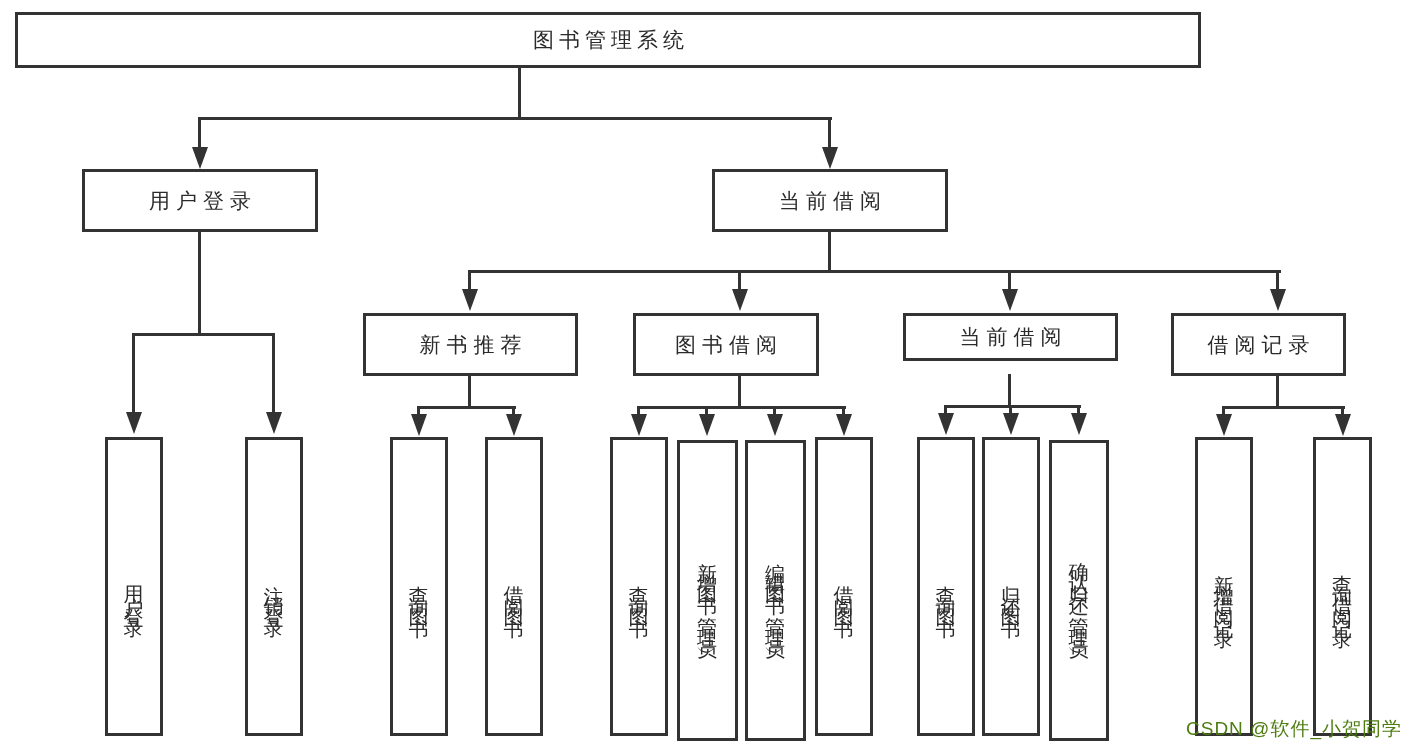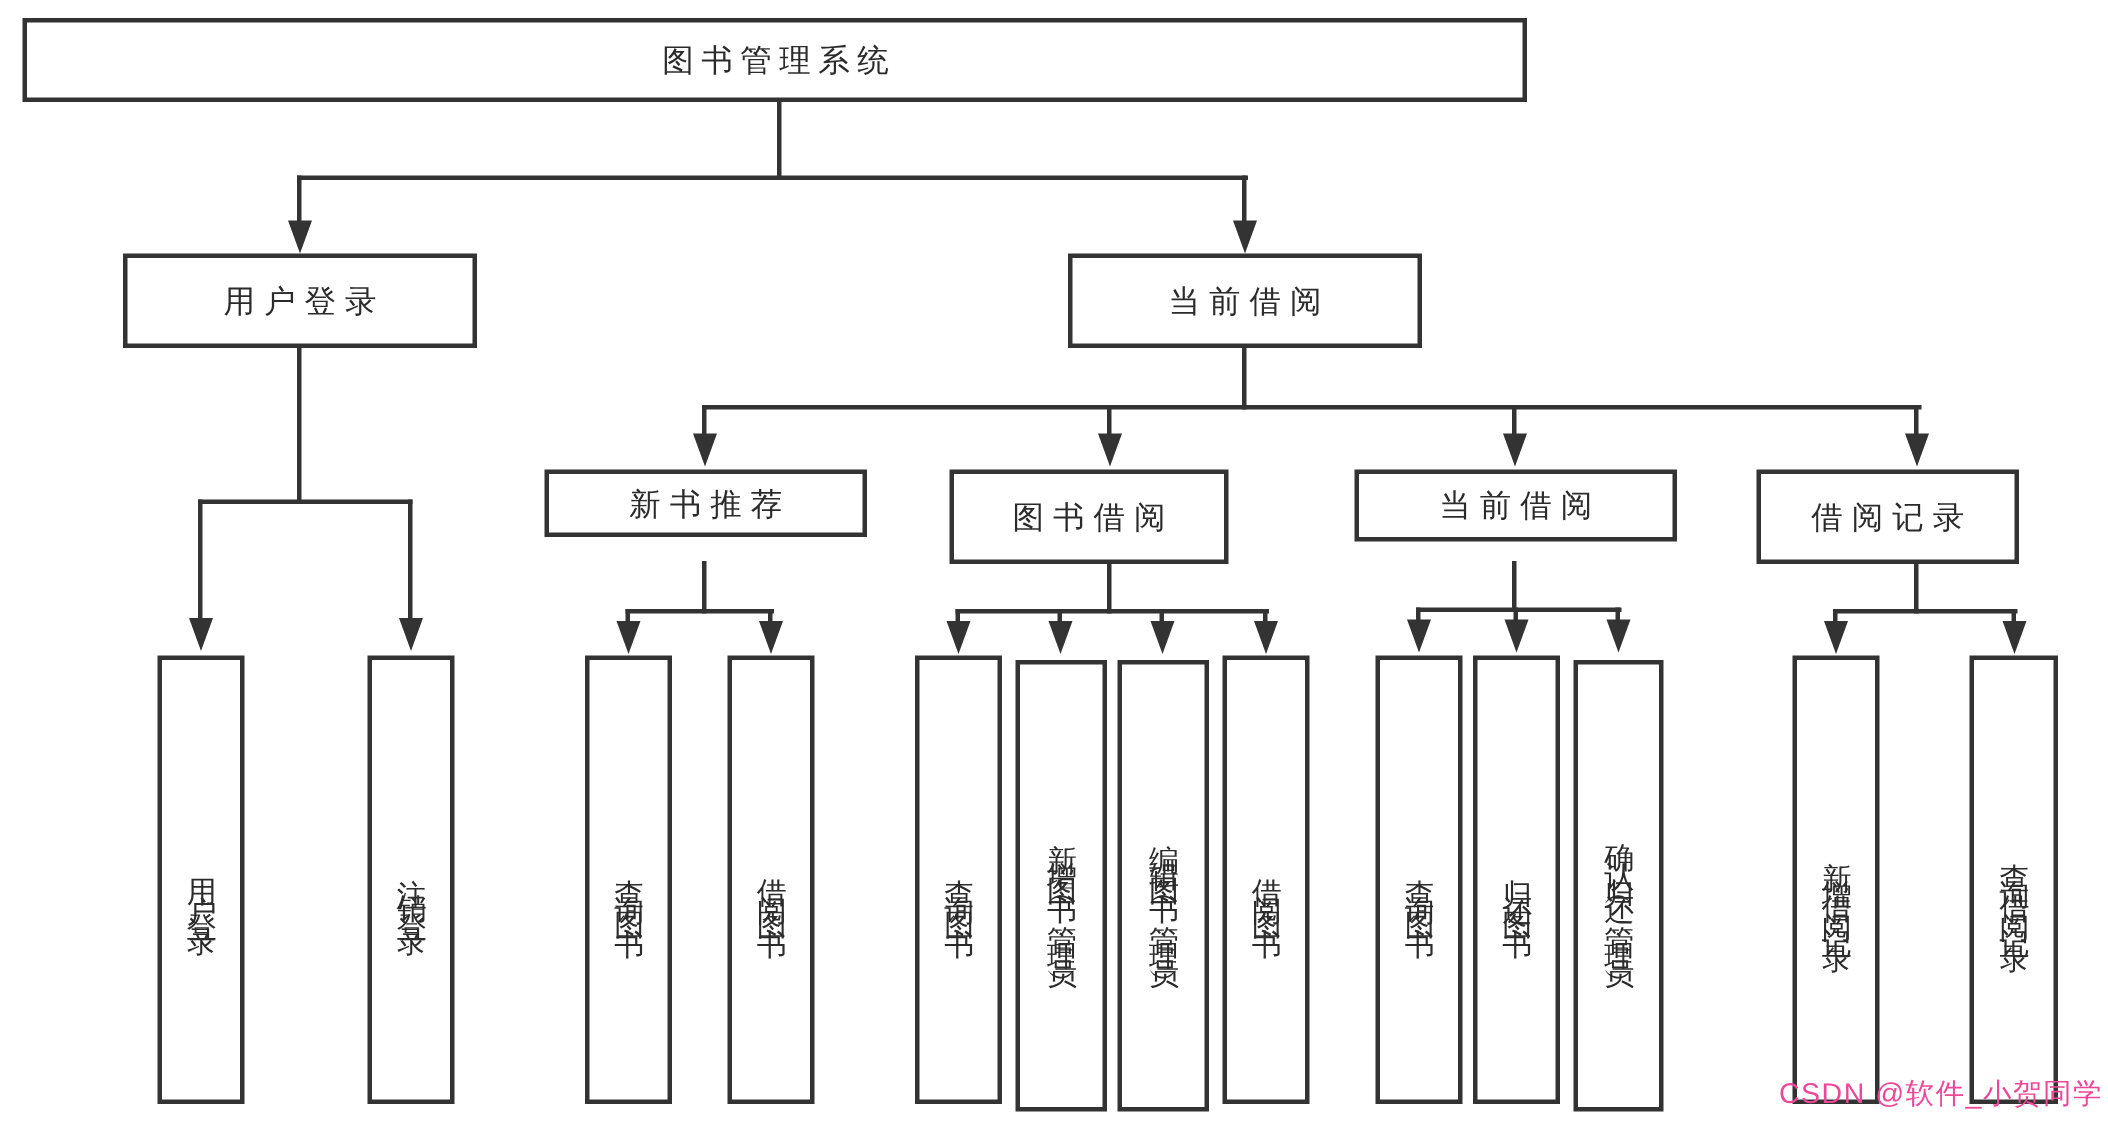"图书管理系统" div.node { width: 1003px -> 1186px }
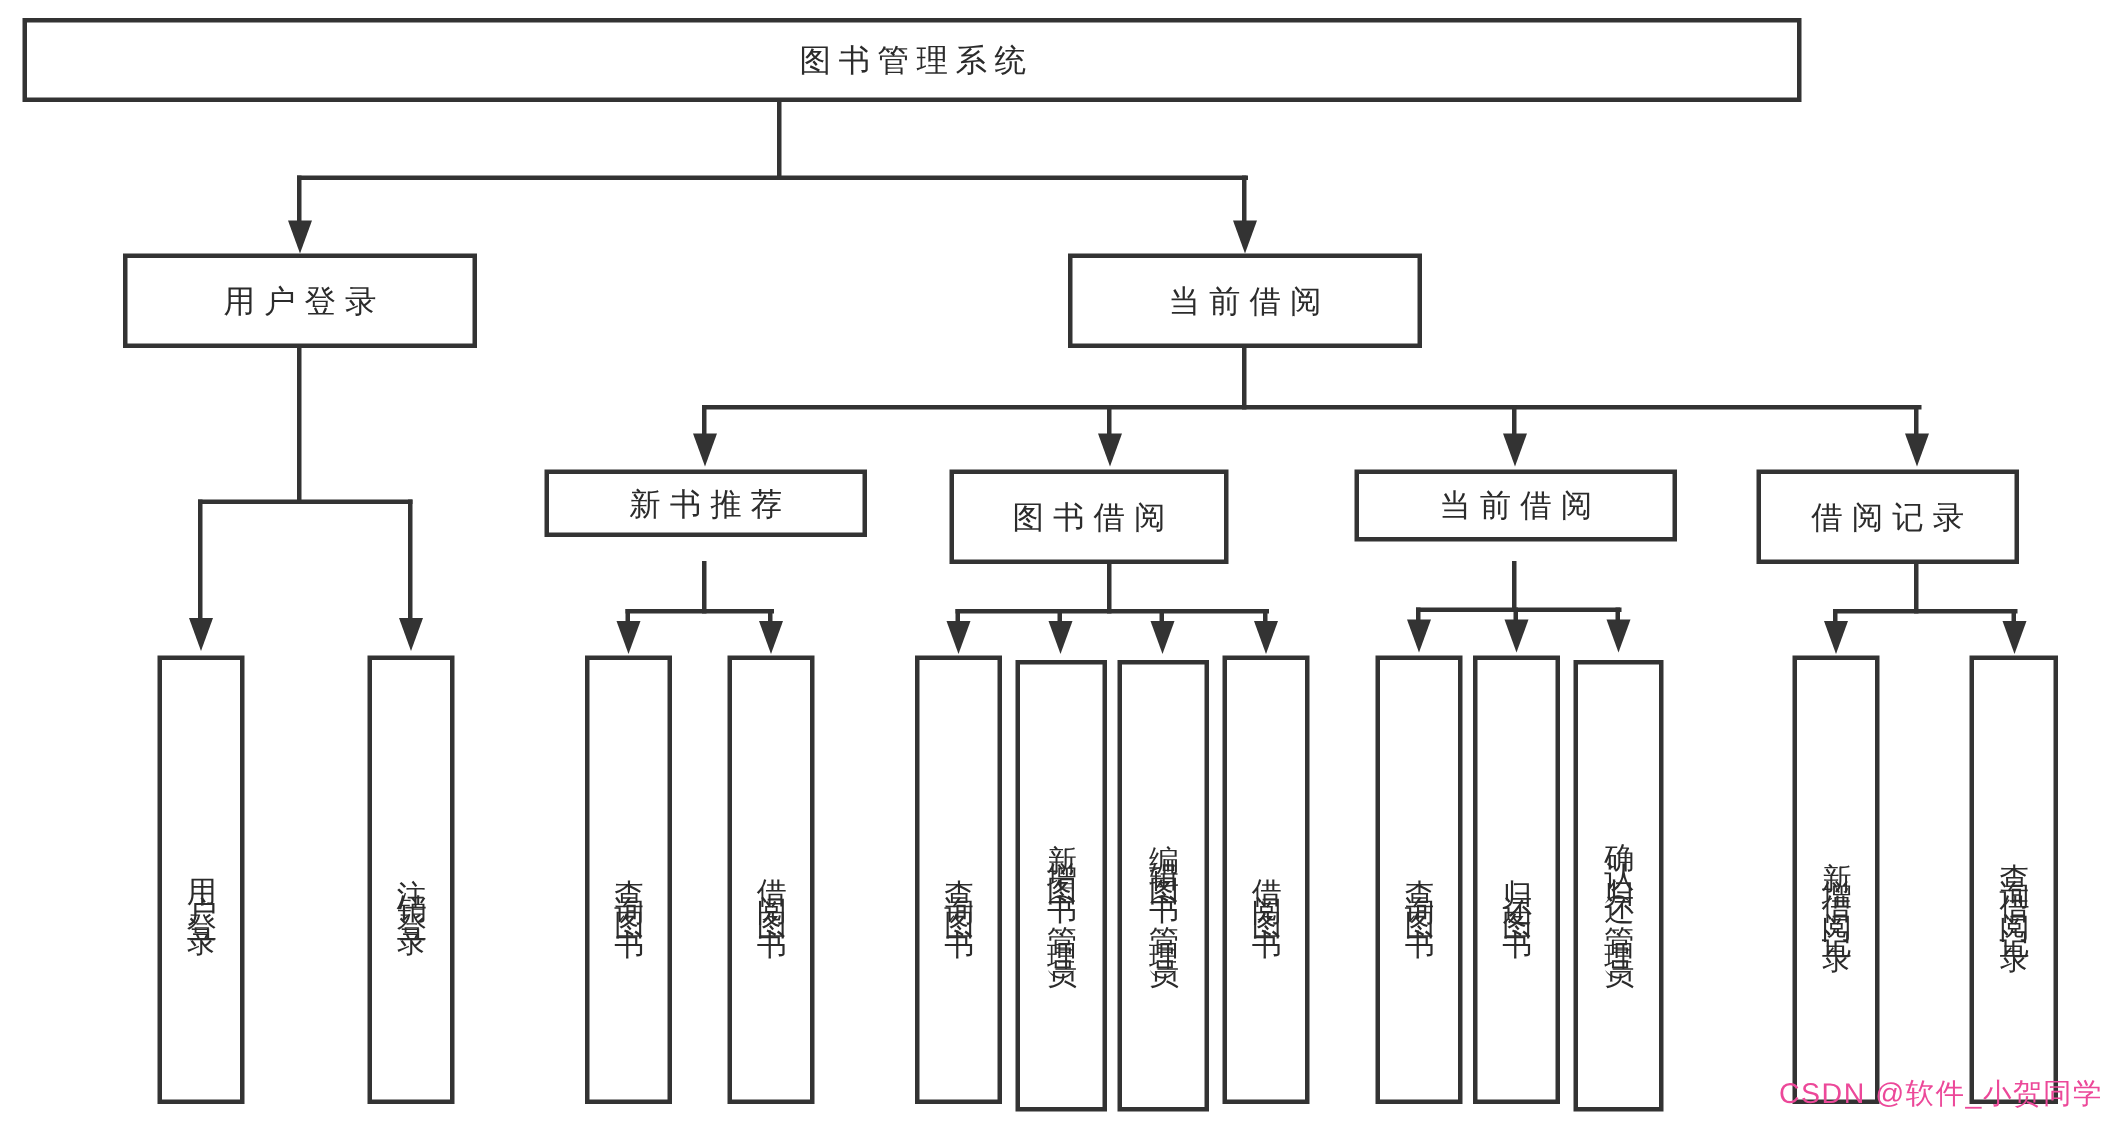"新书推荐" div.node { height: 45px -> 63px }
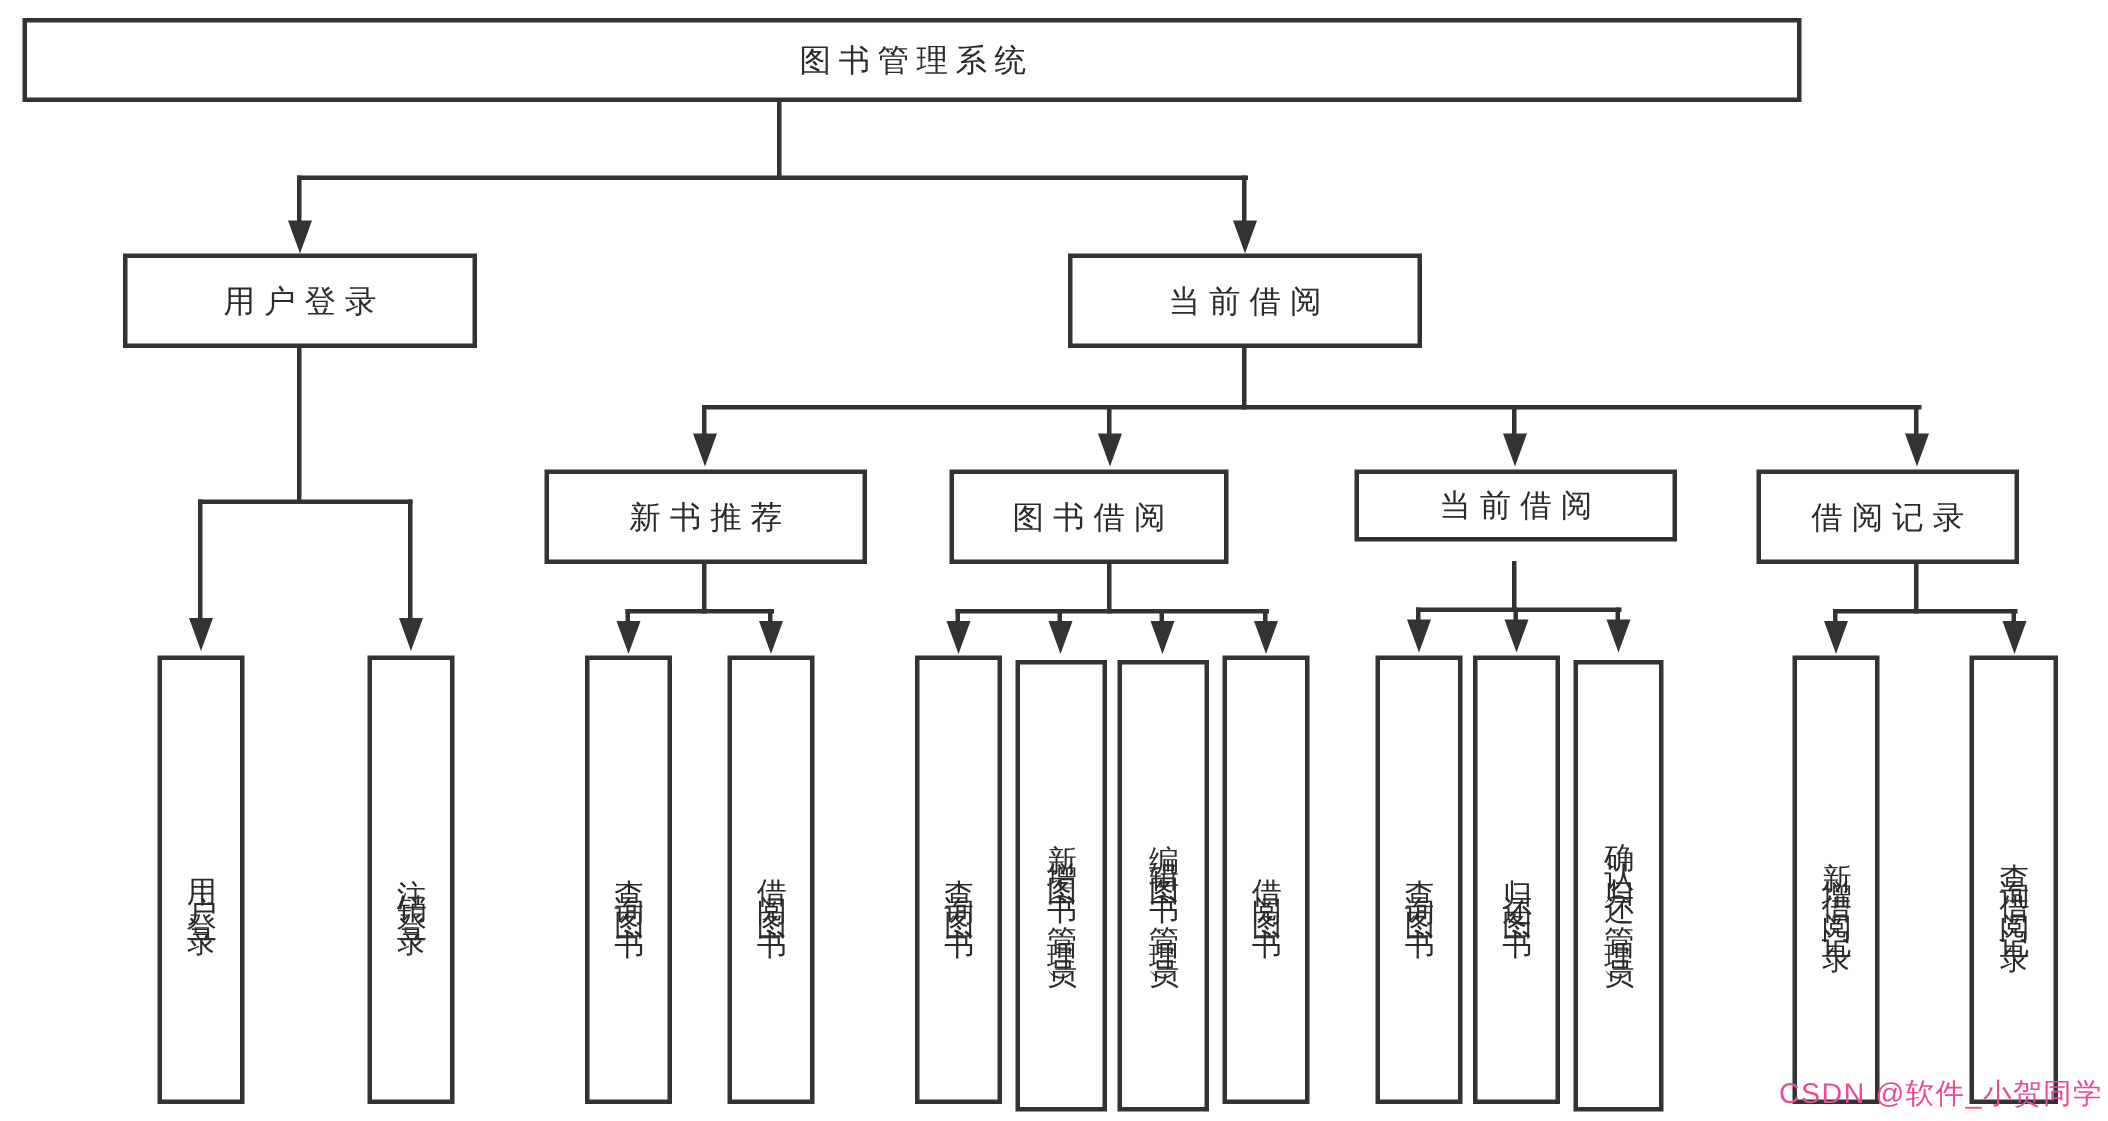"CSDN @软件_小贺同学" .watermark { color: #ec4899 -> #4d7c0f }
